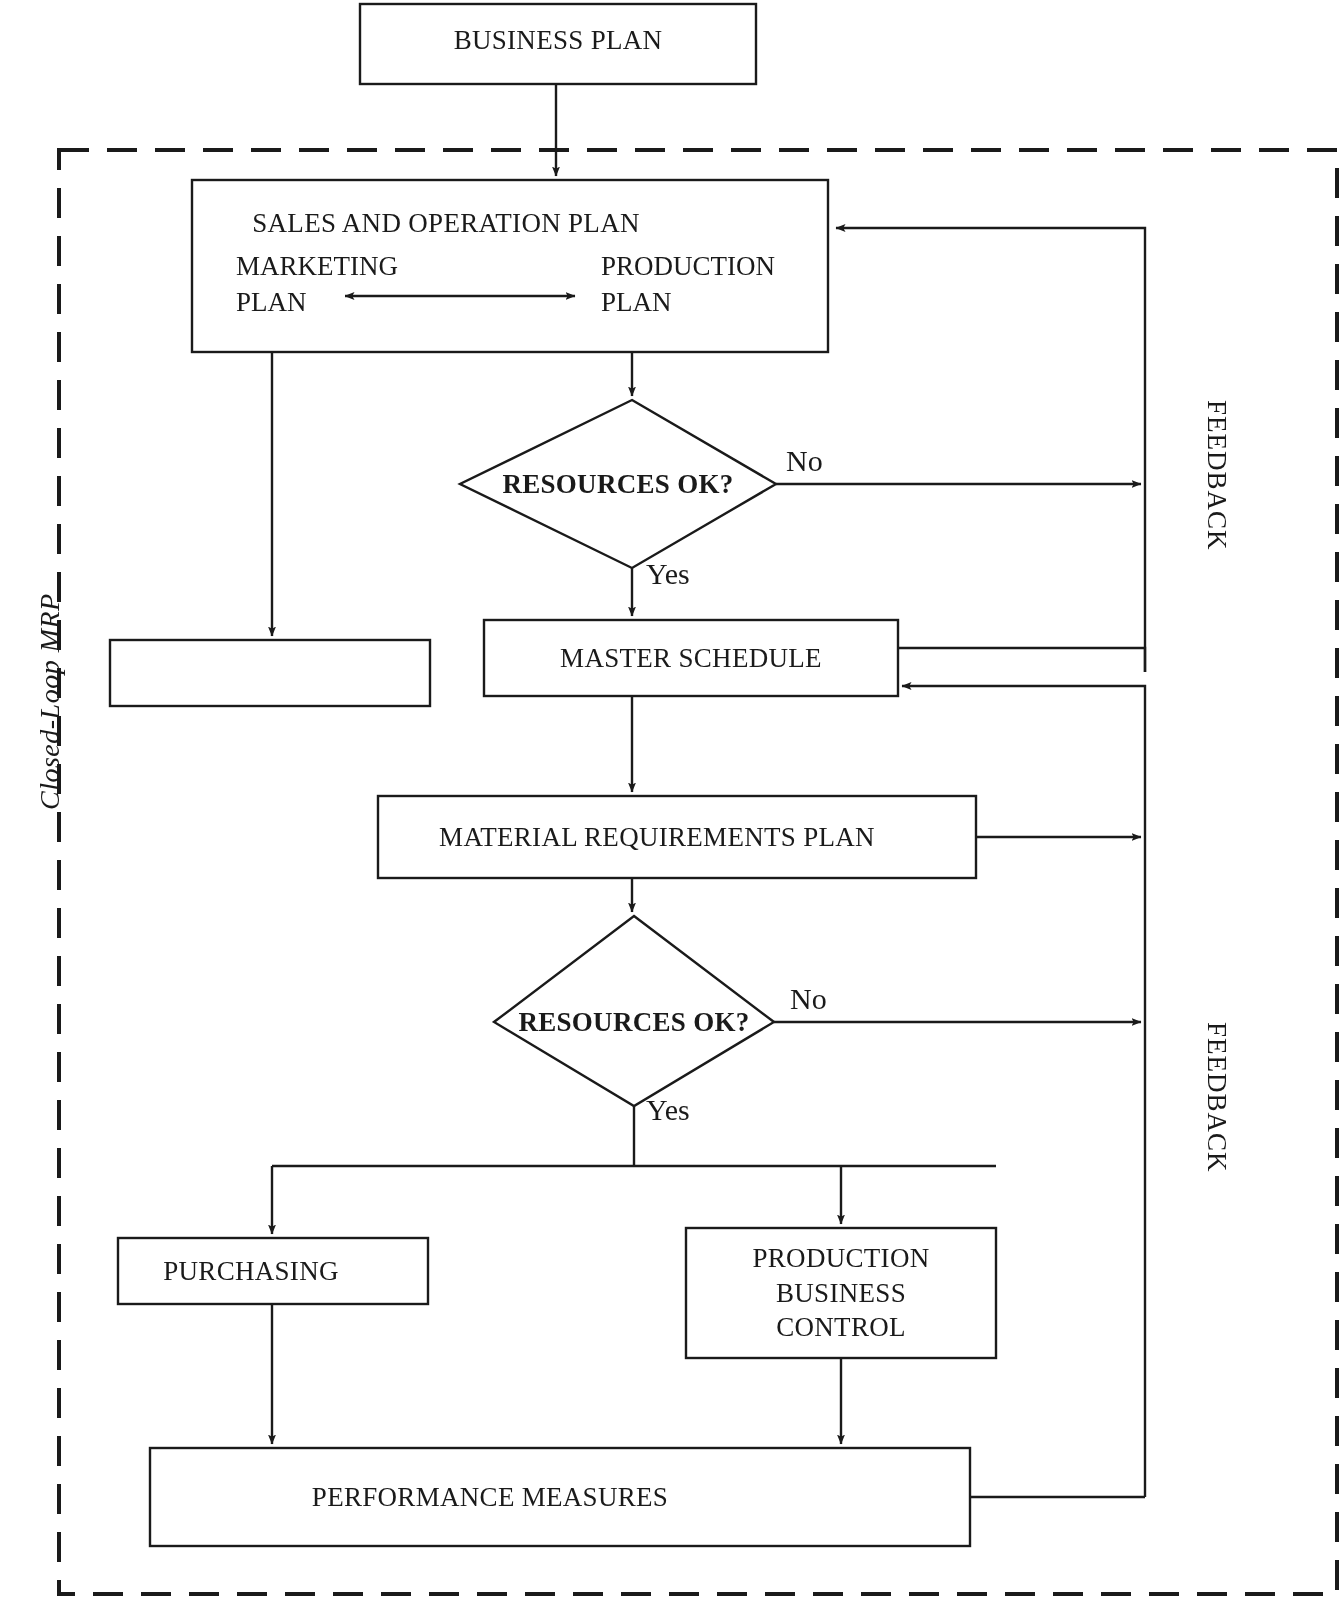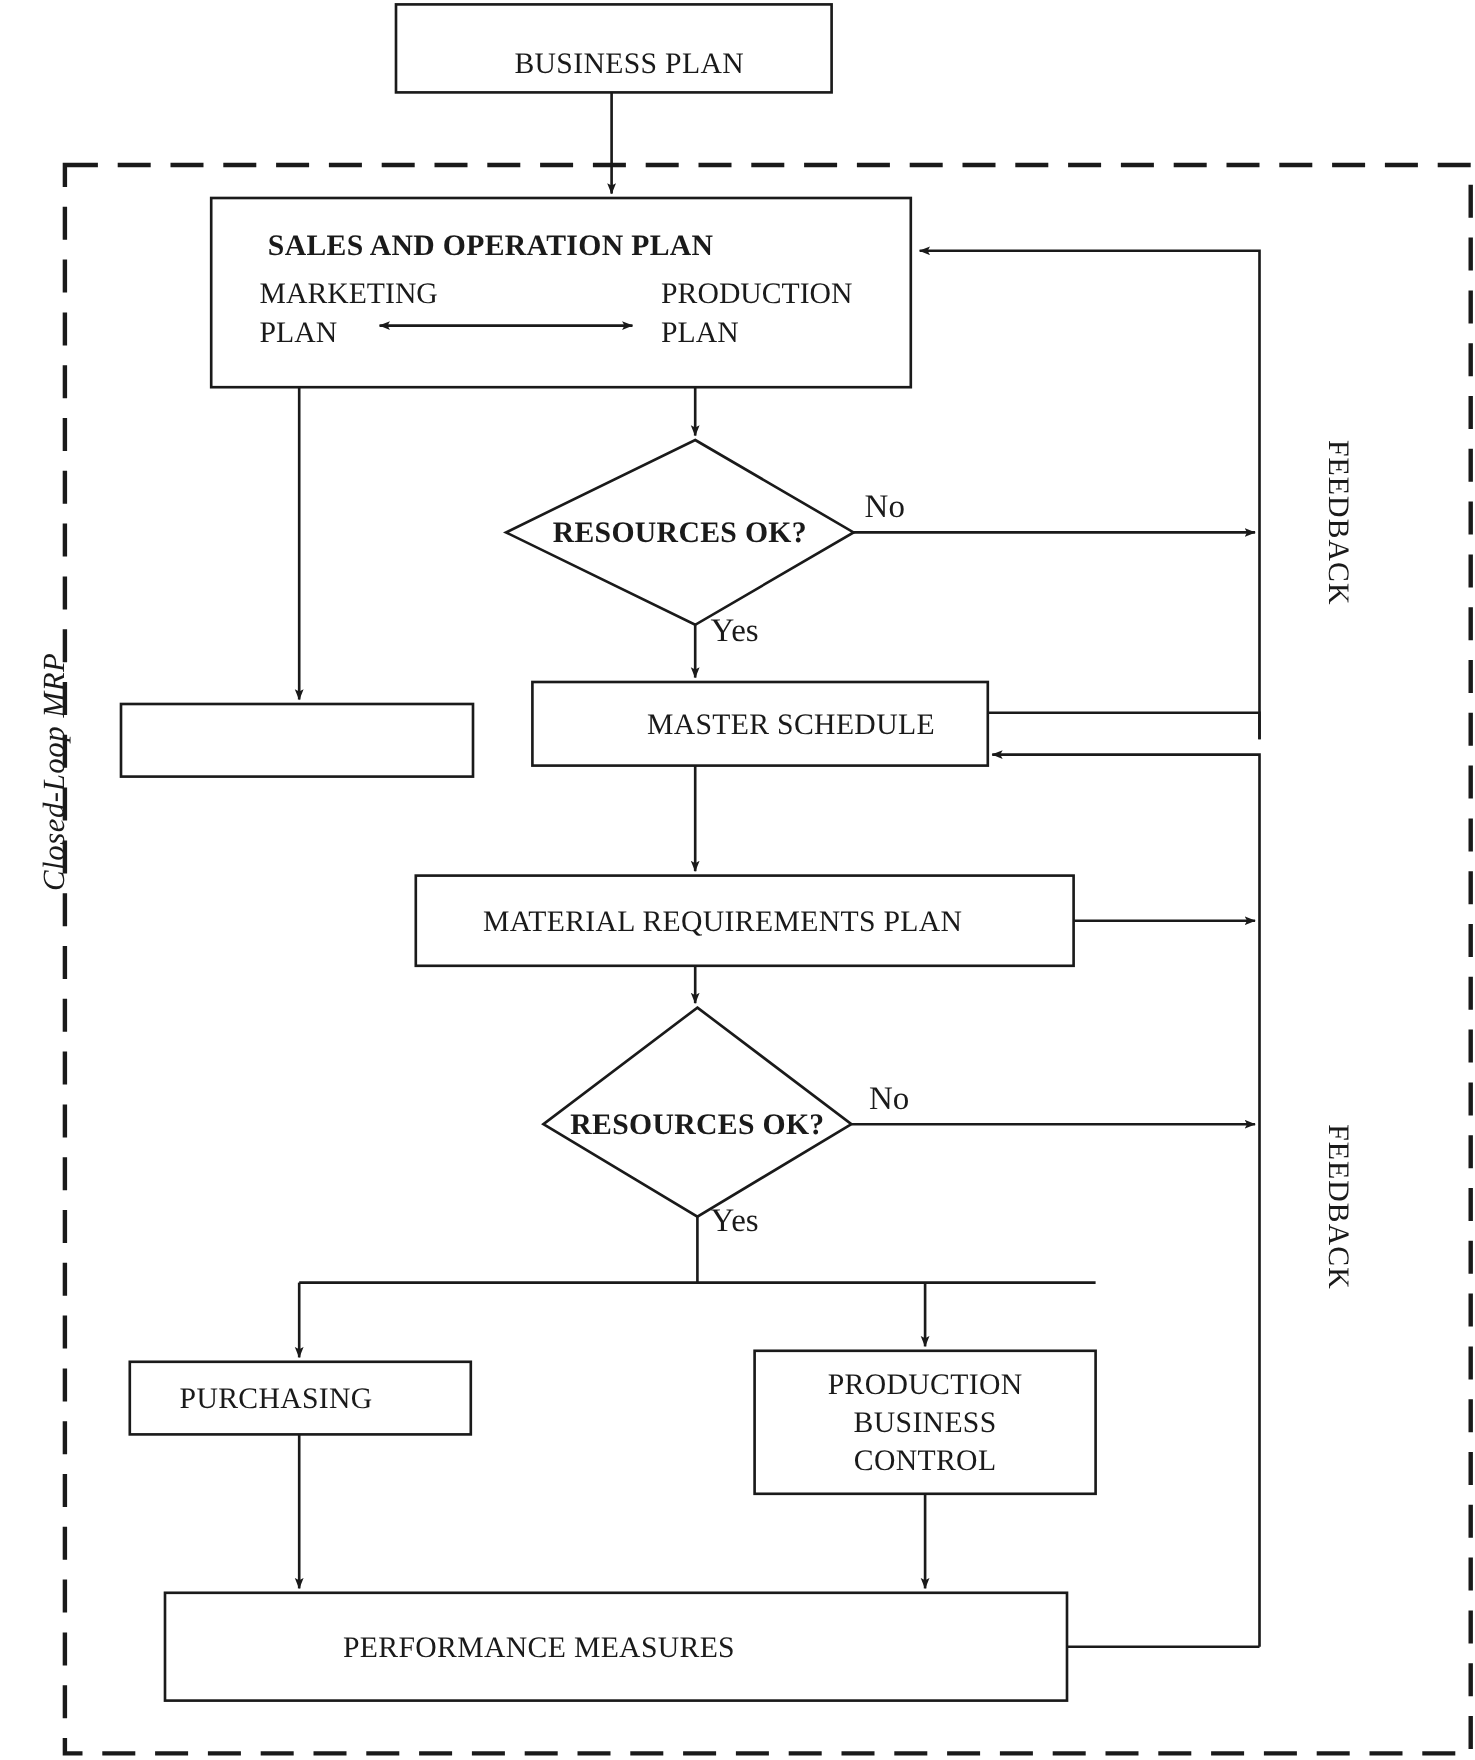"BUSINESS PLAN" div.node-label { margin-left: 14px -> none; top: 17px -> 0 }
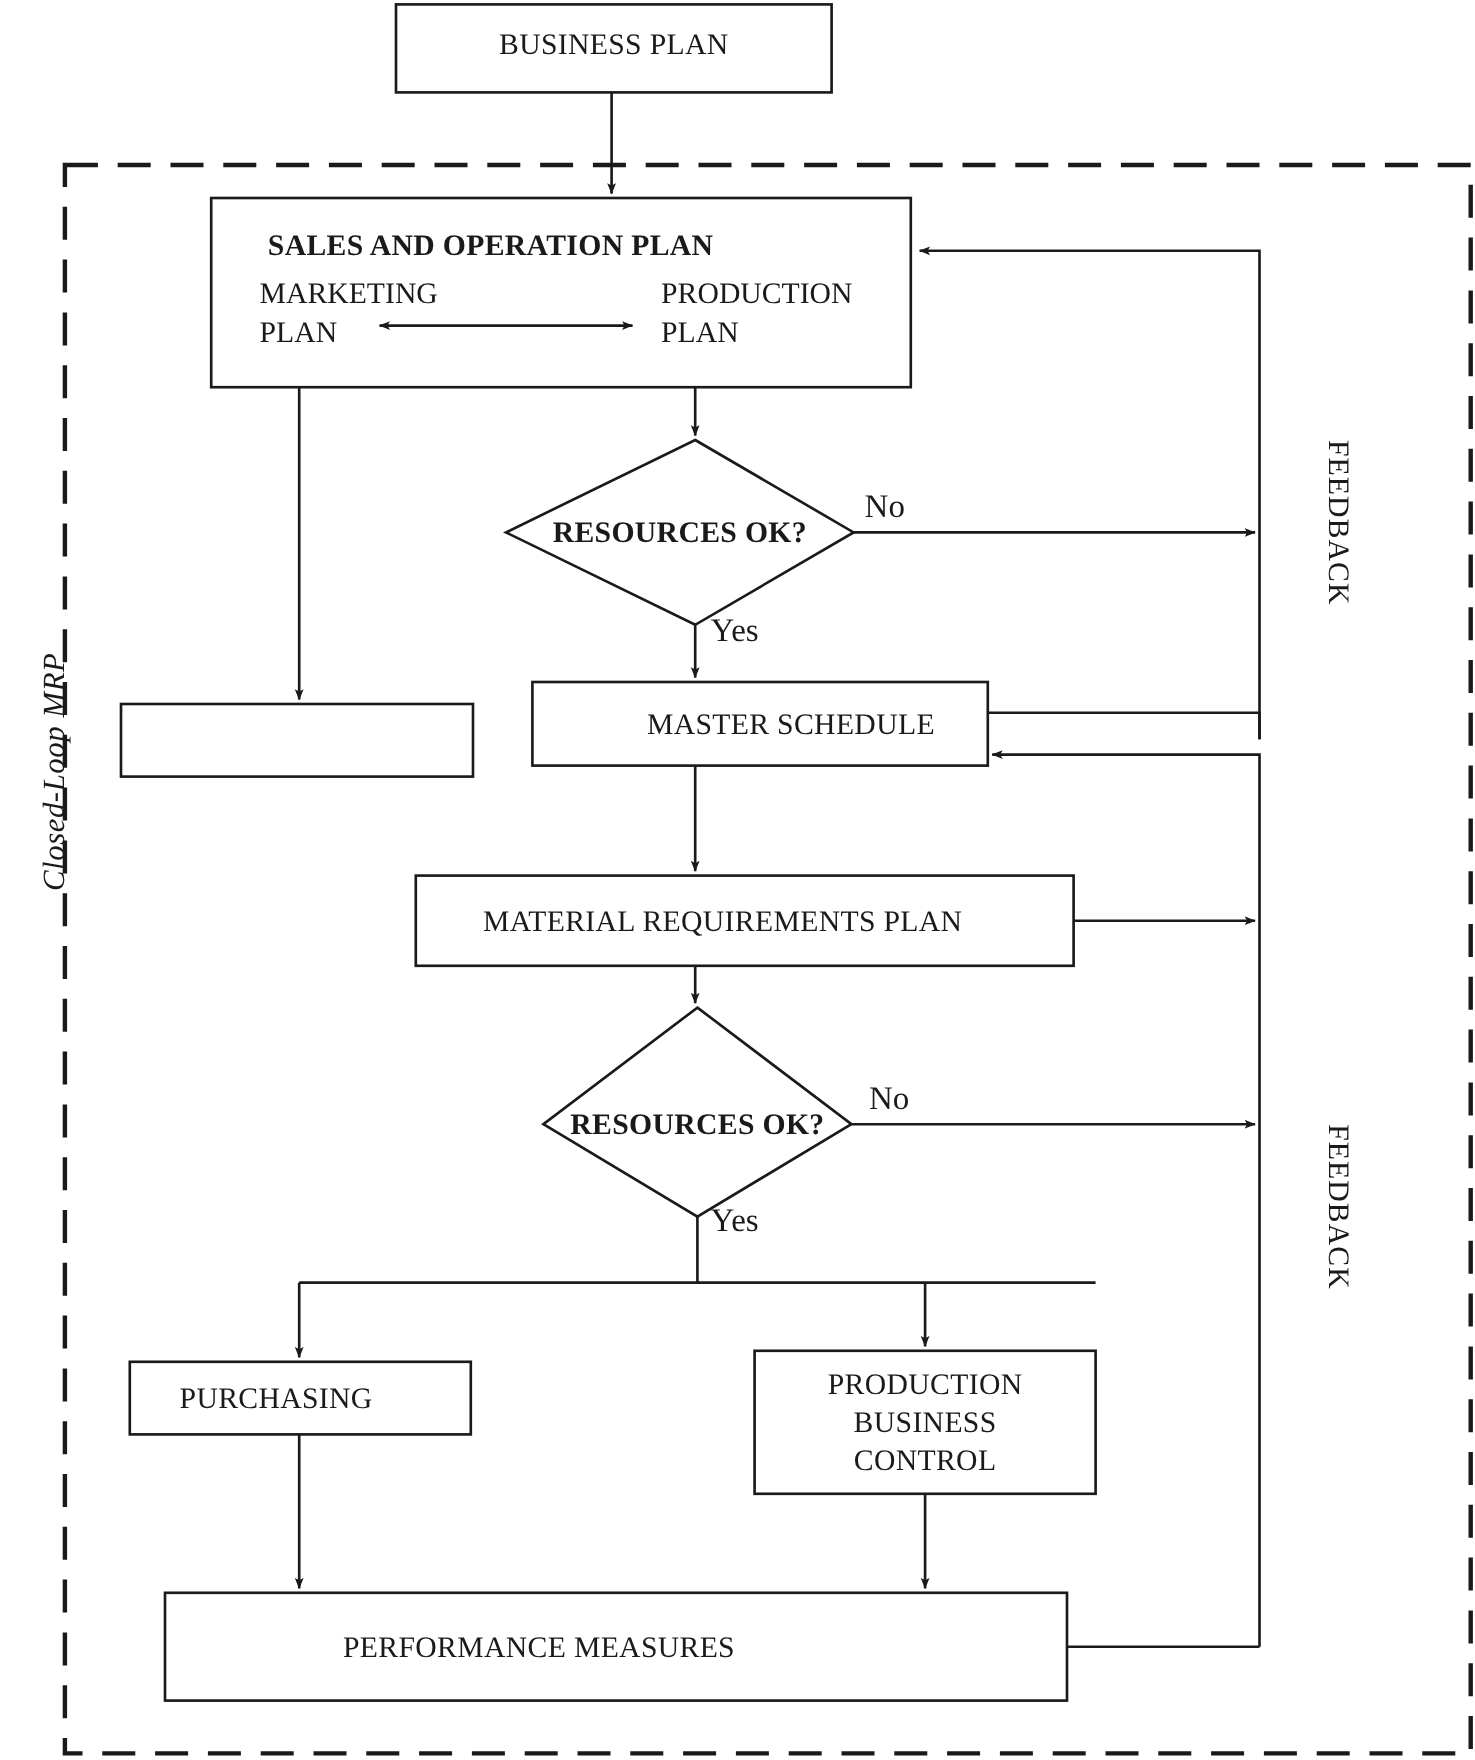"SALES AND OPERATION PLAN" div.node-label { font-weight: bold -> none }
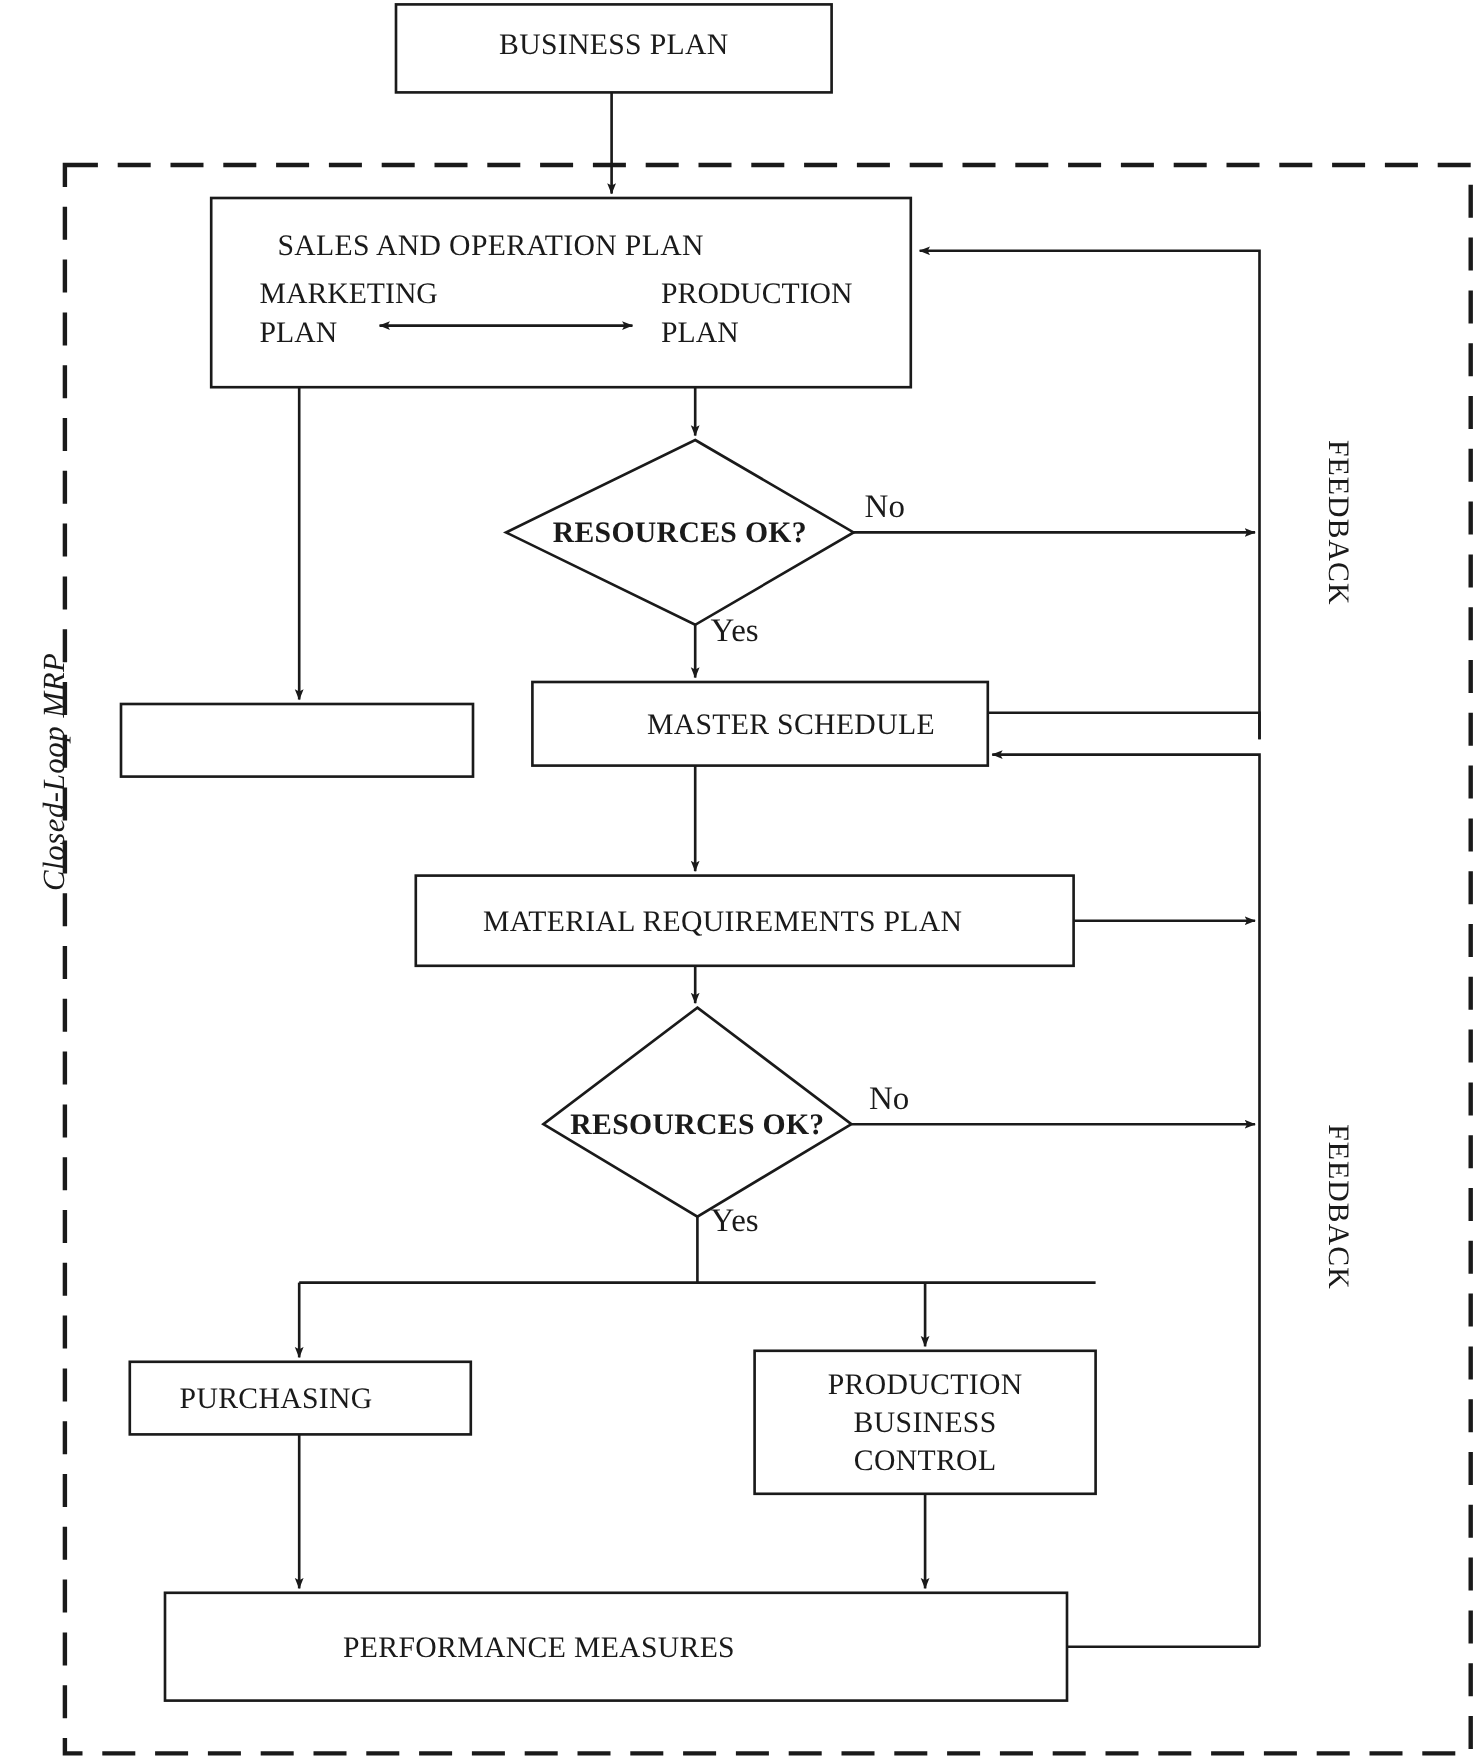"MASTER SCHEDULE" div.node-label { padding-left: 28px -> none }
